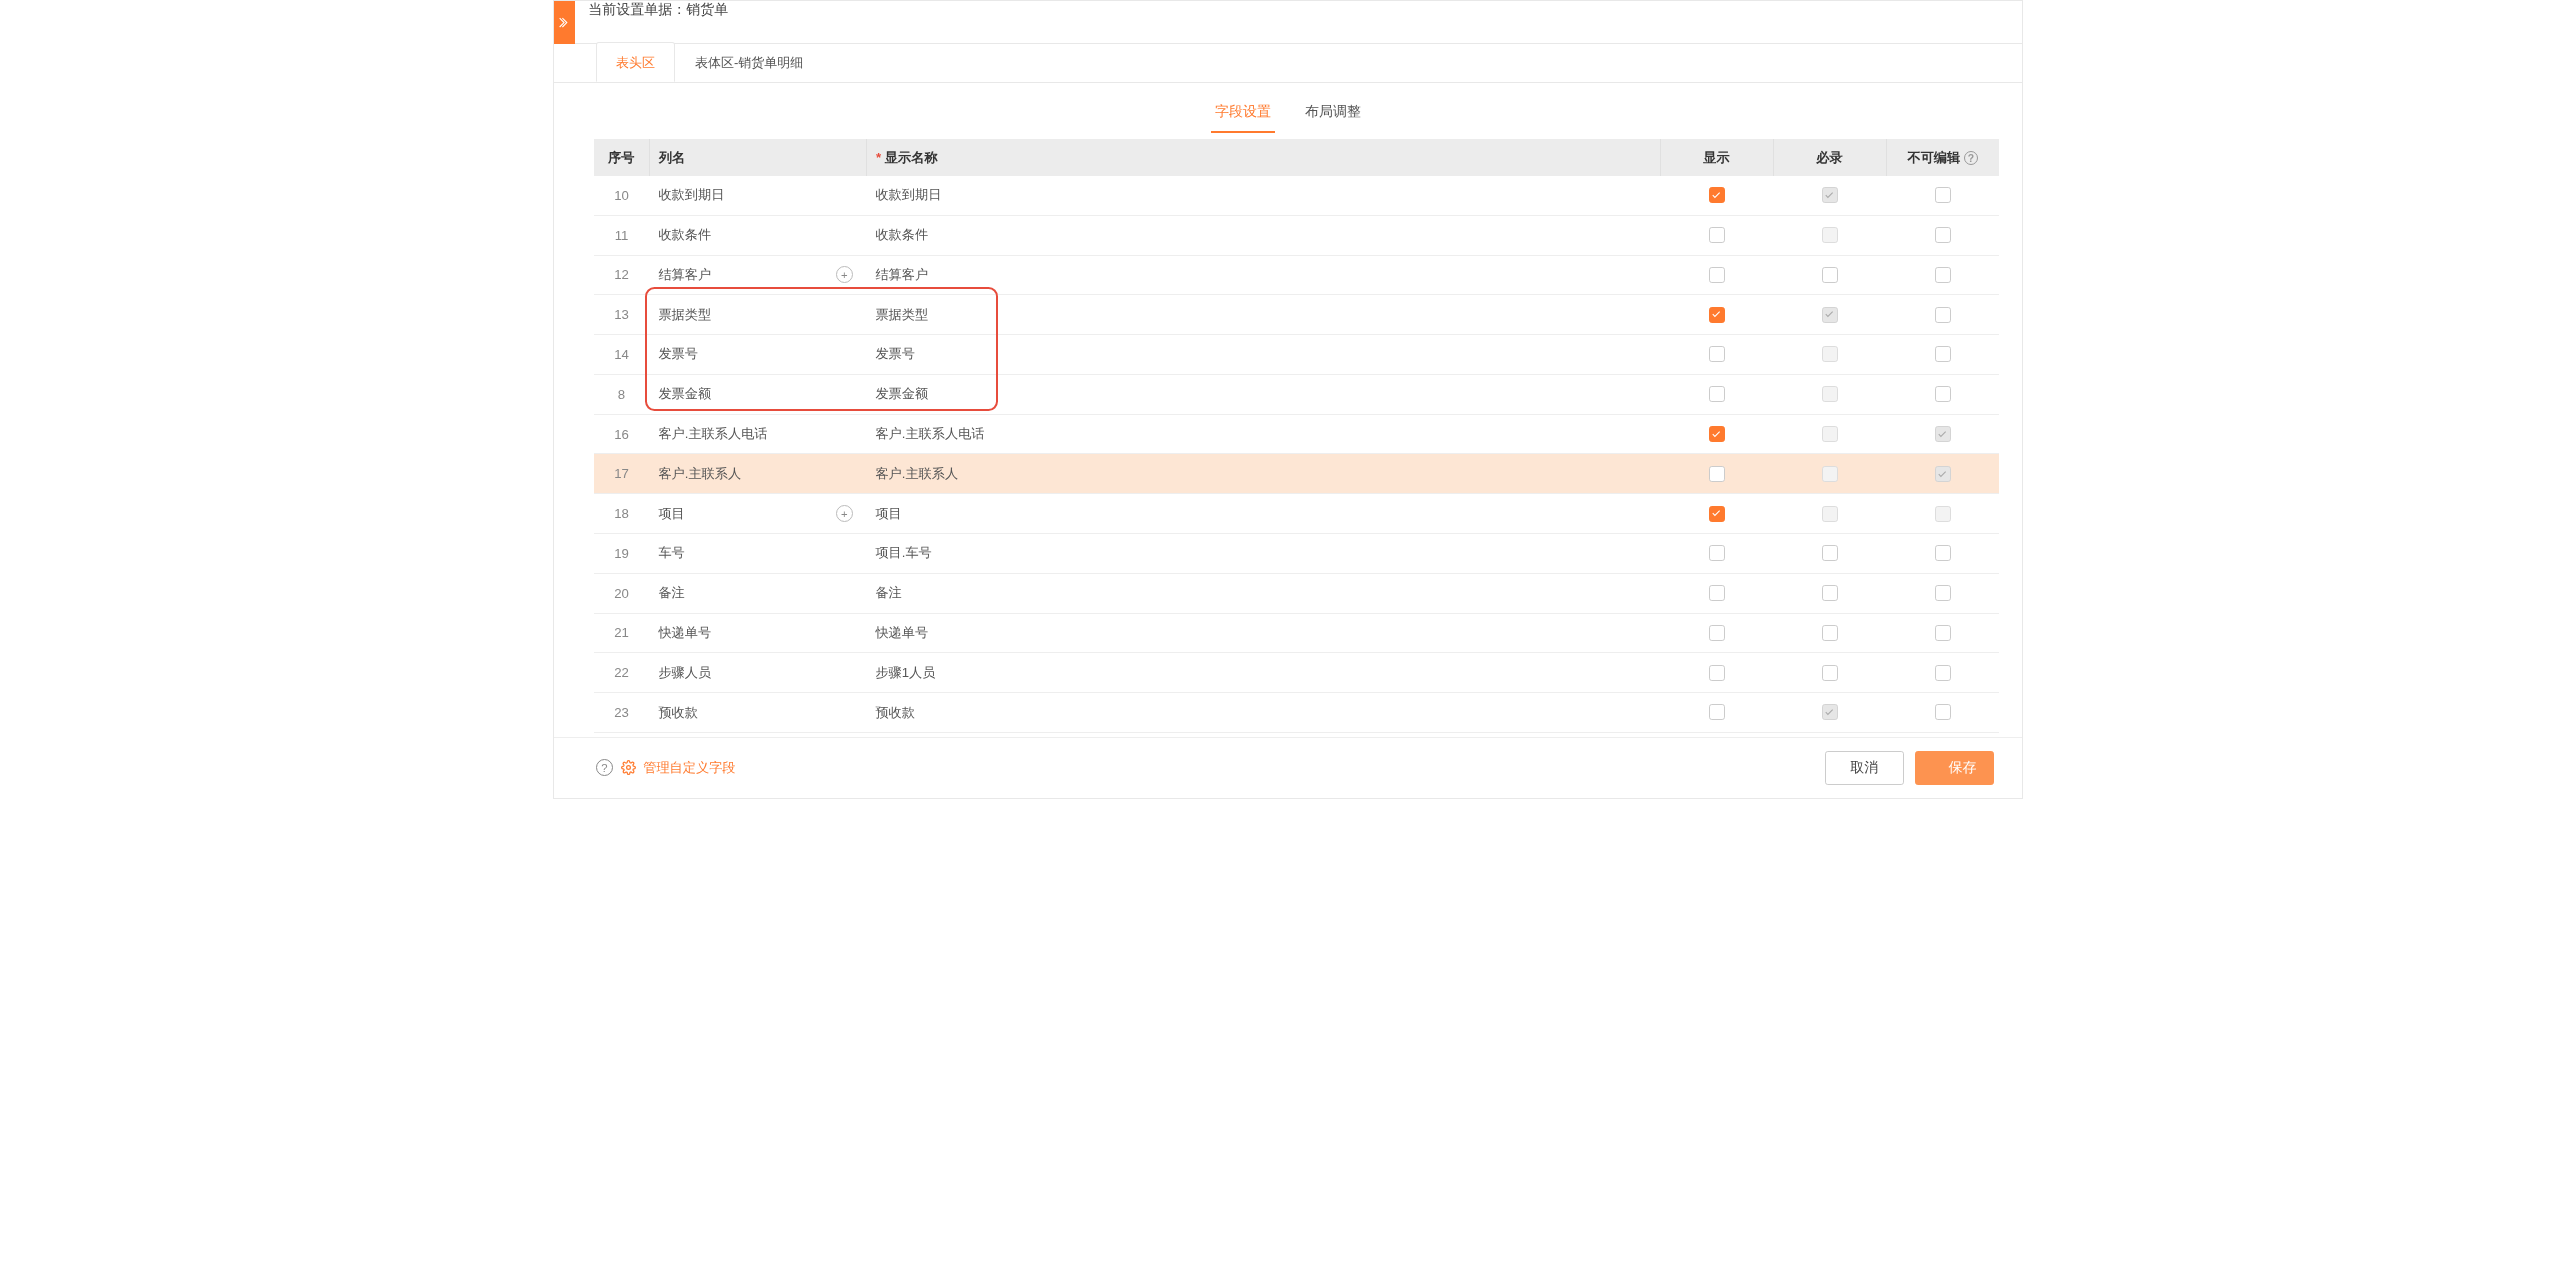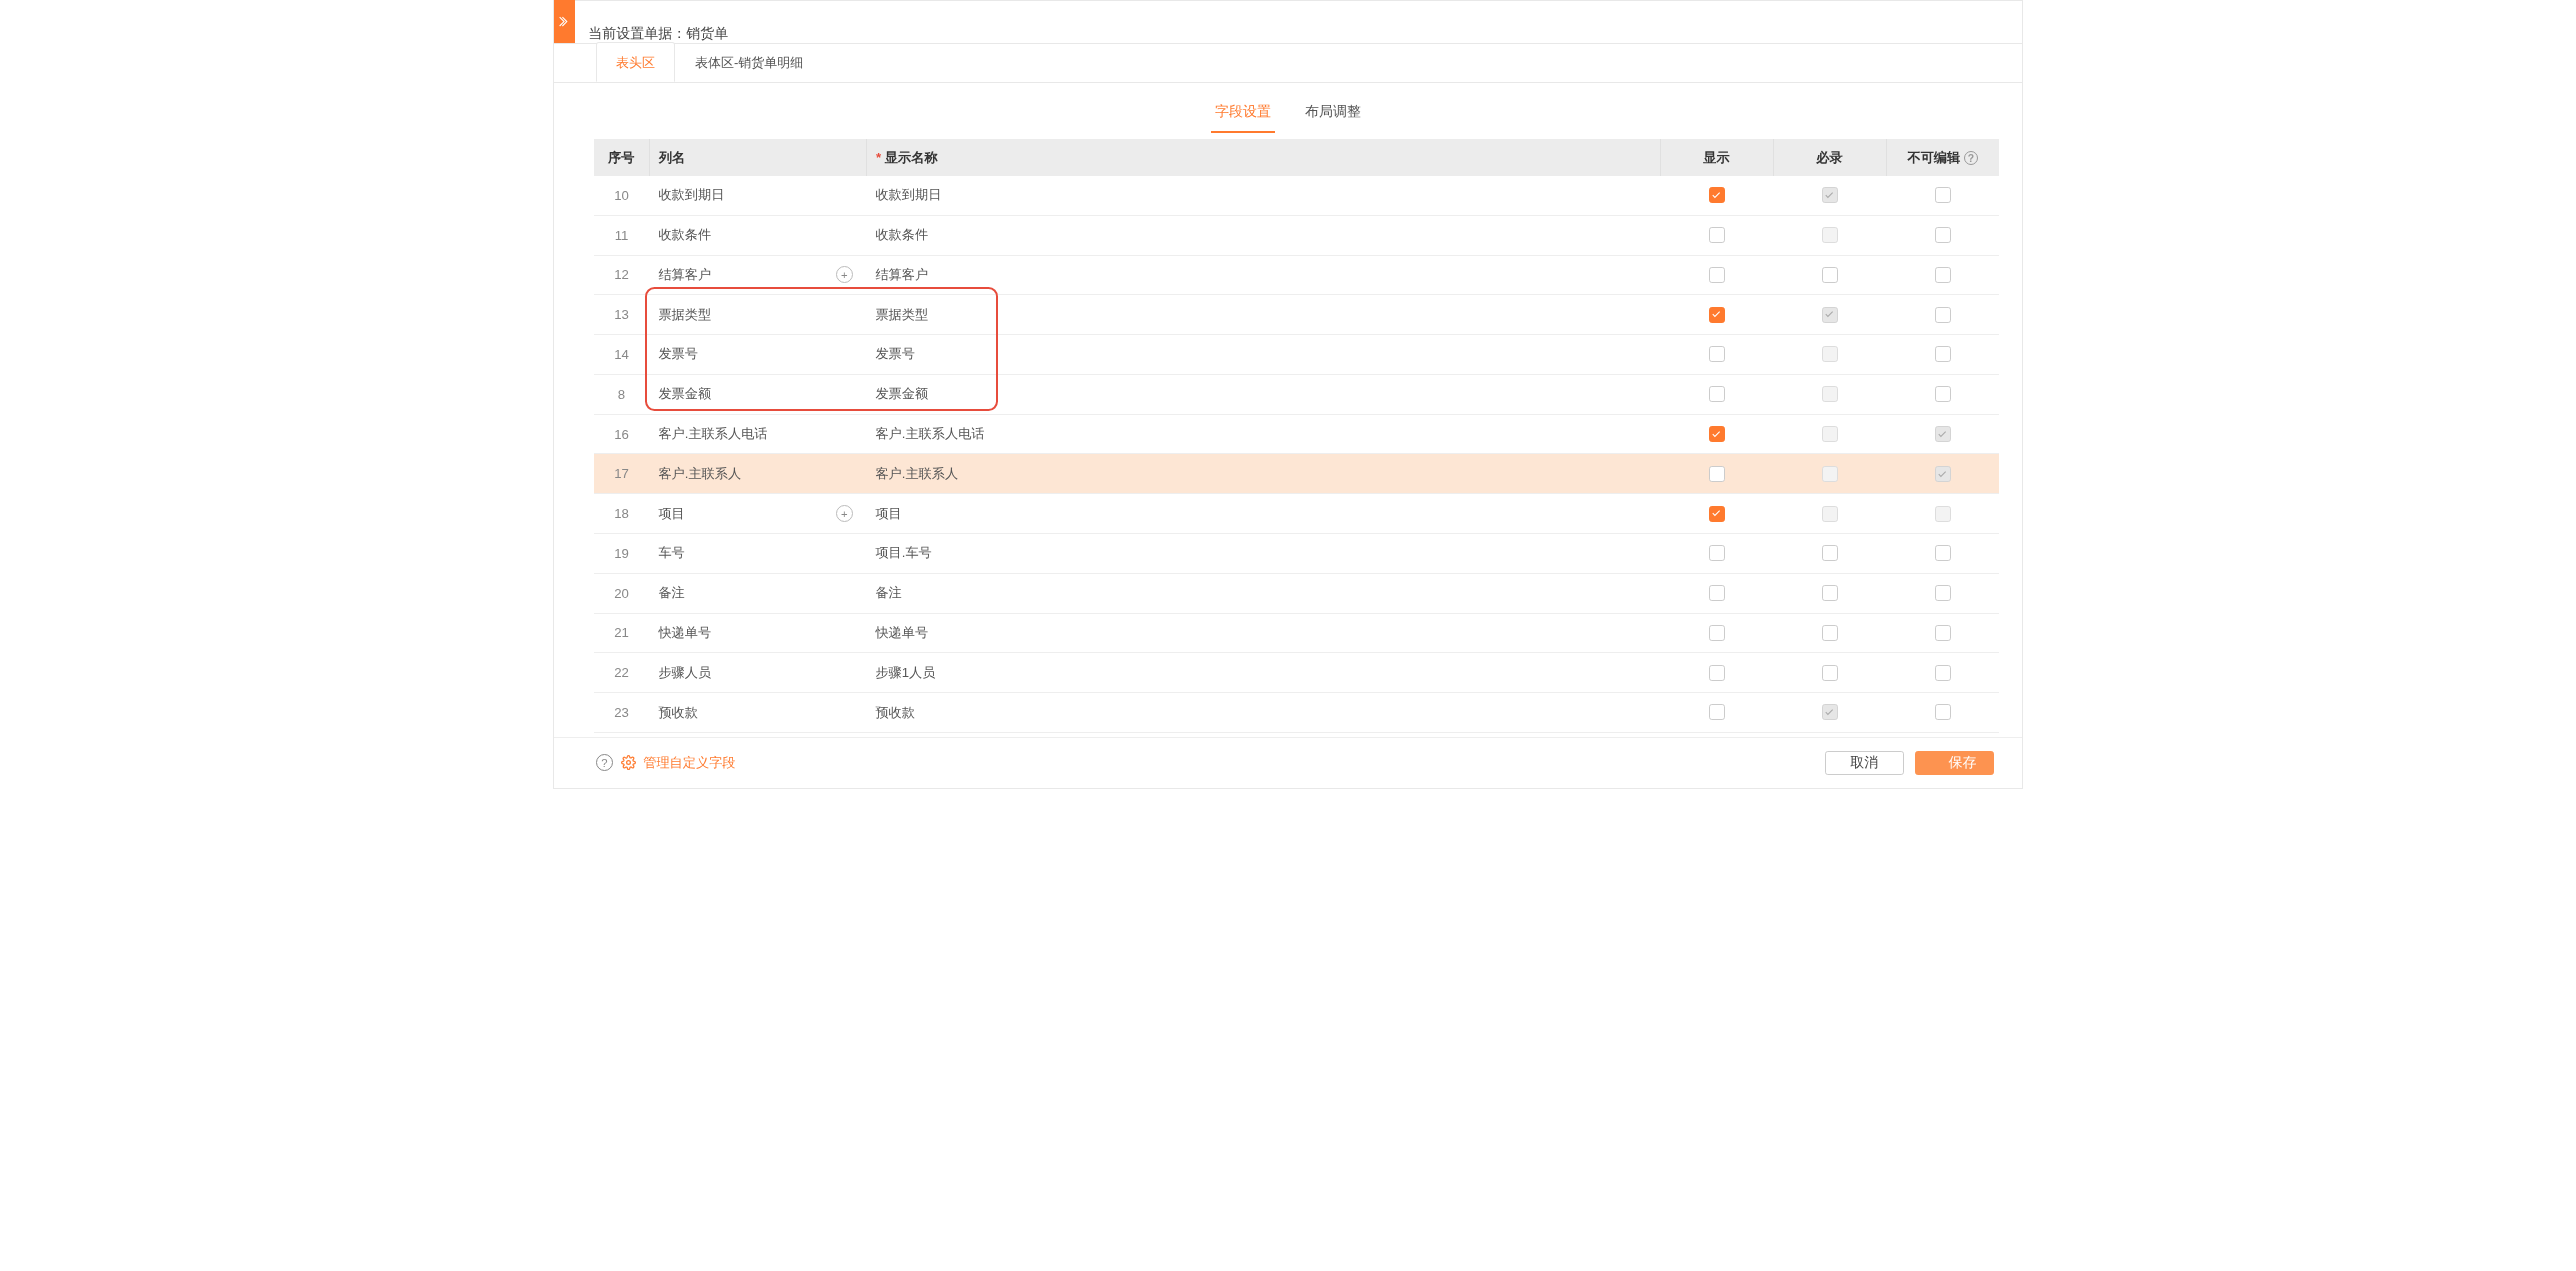"当前设置单据：销货单" .header-bar { align-items: flex-end -> flex-start }
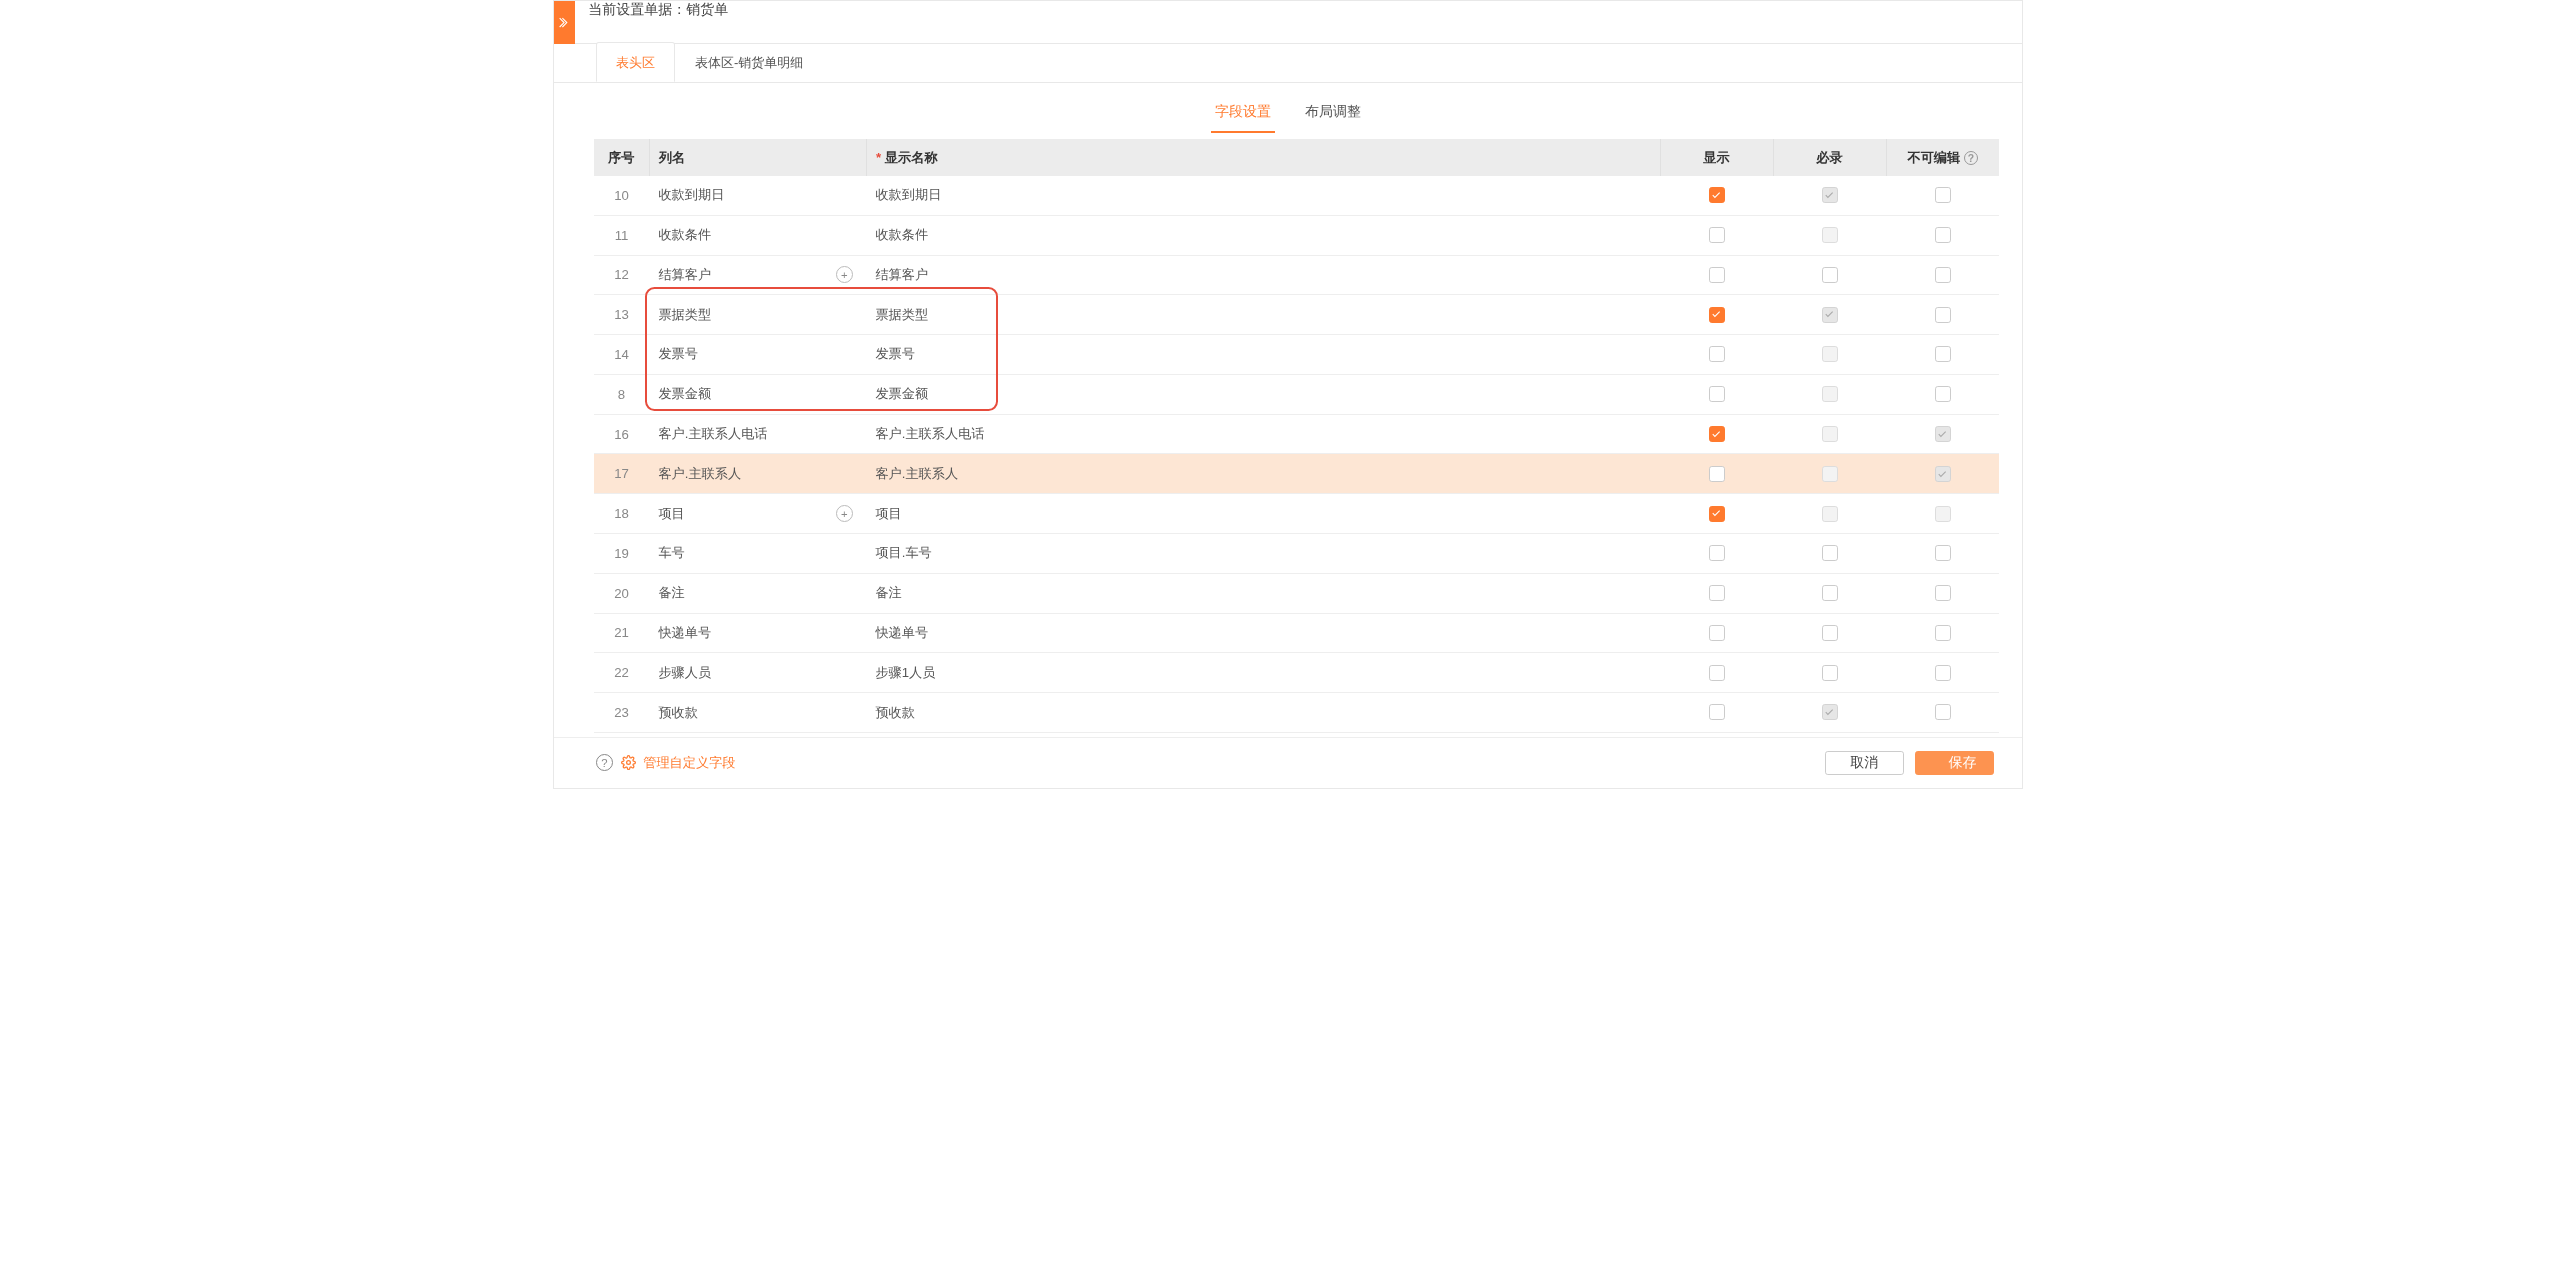"取消" .btn { height: 24px -> 34px }
